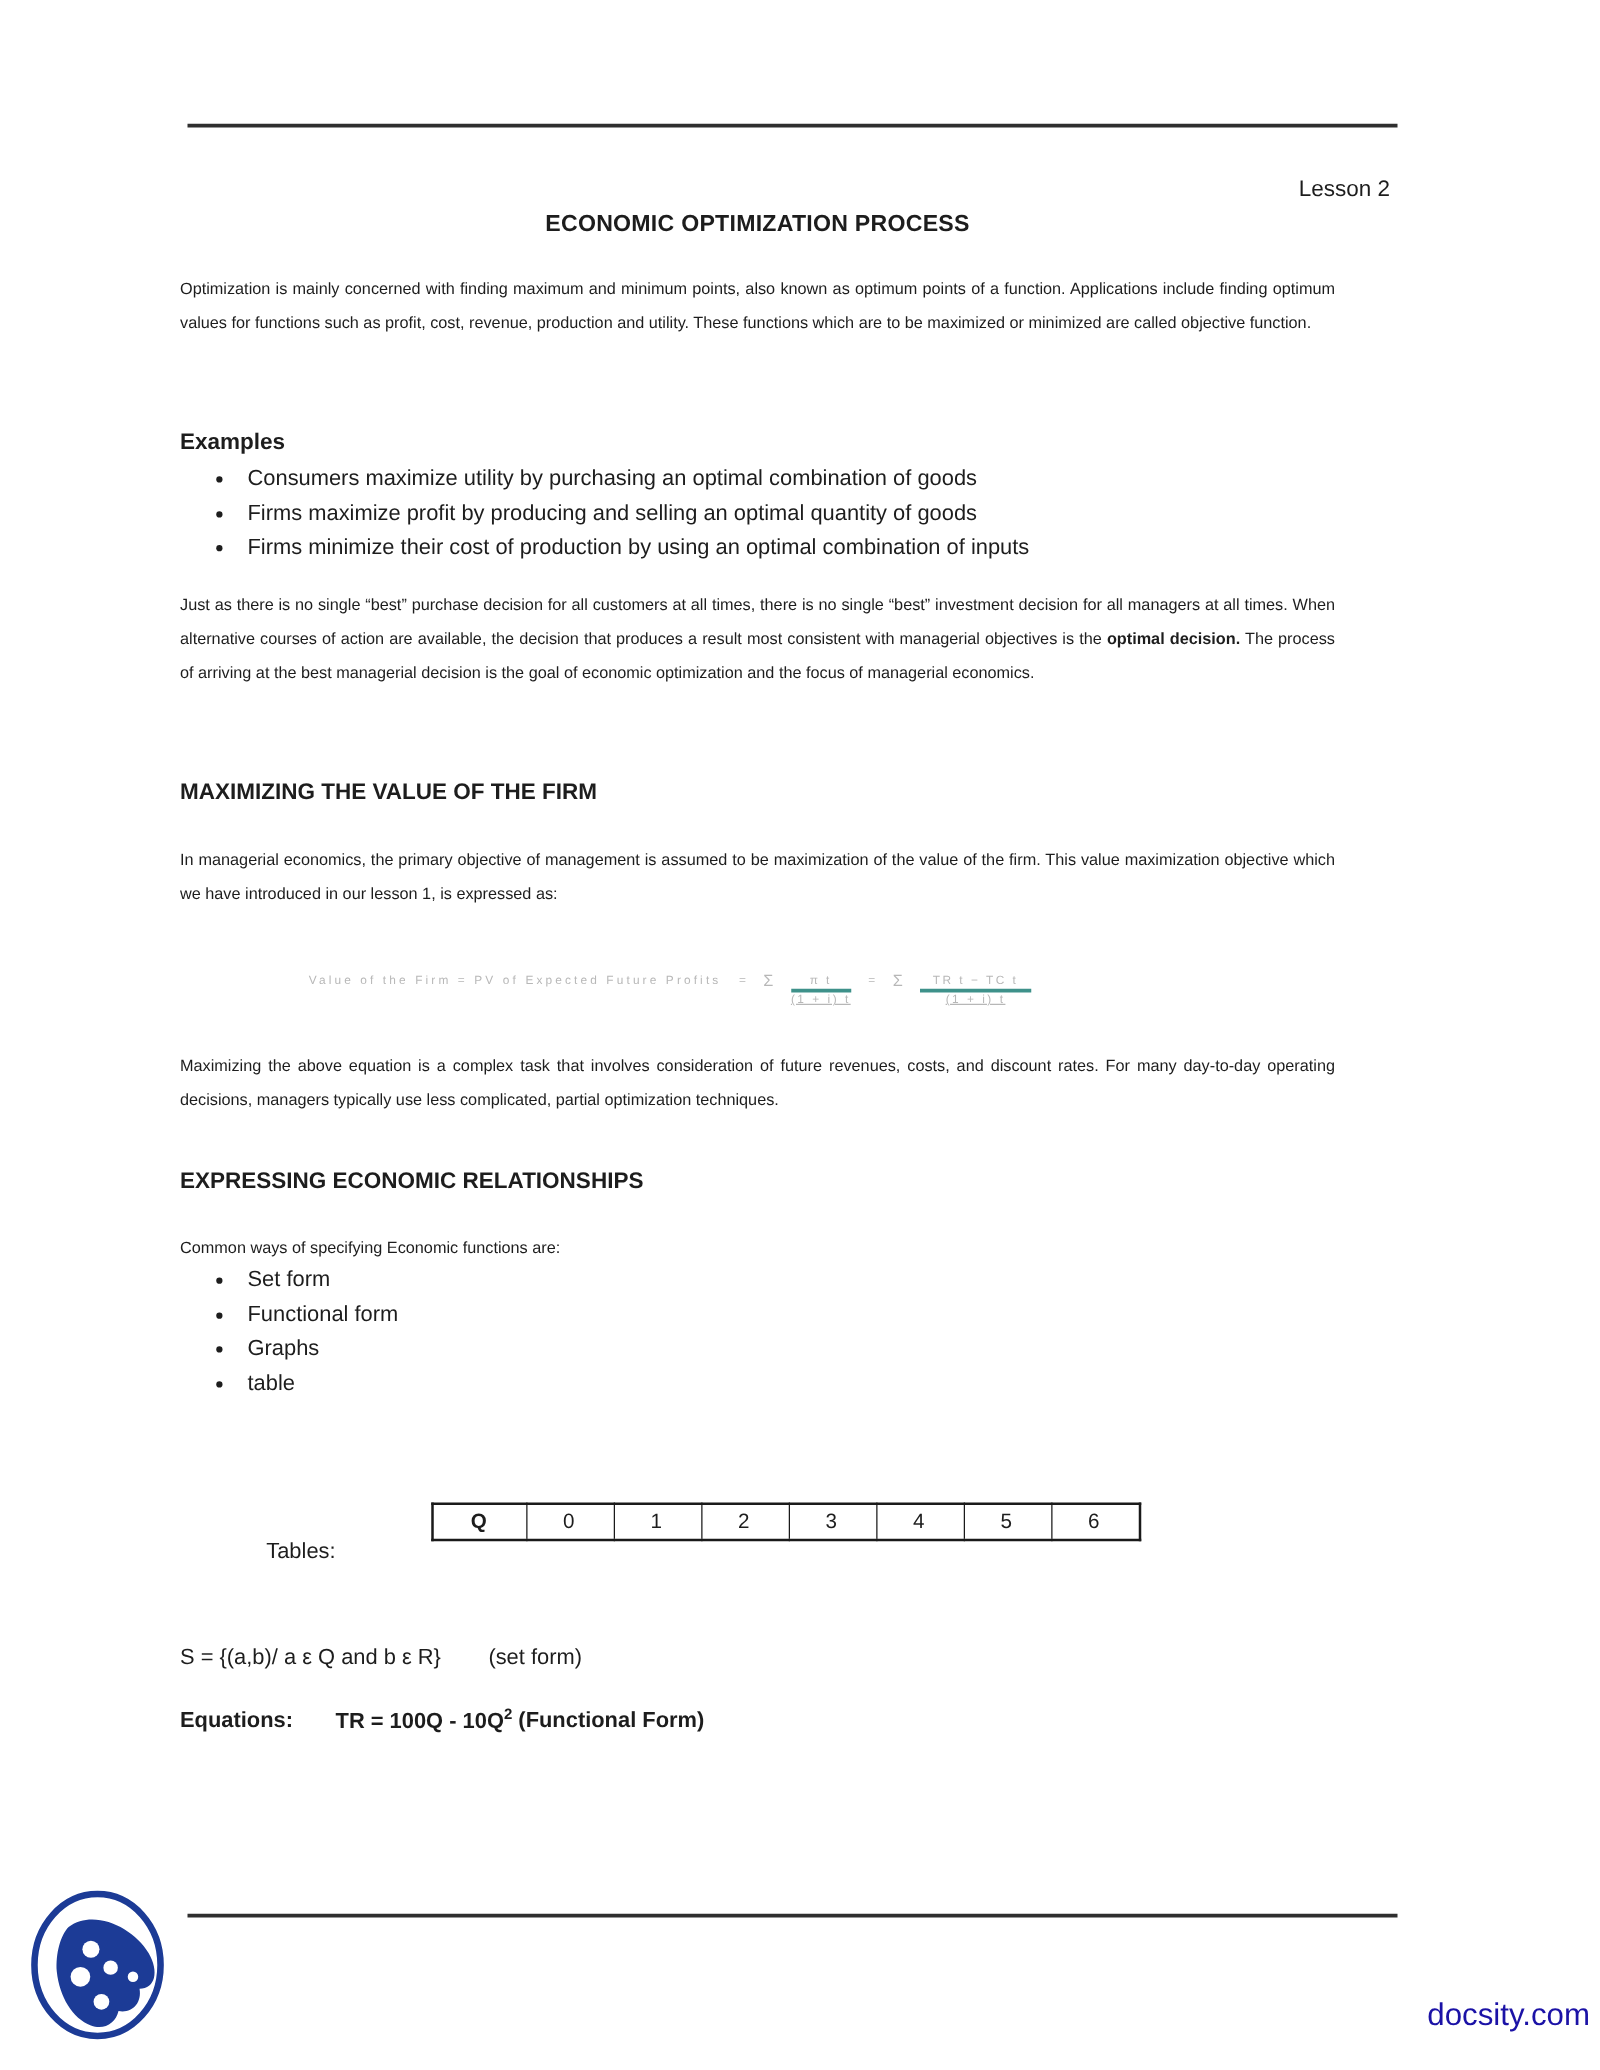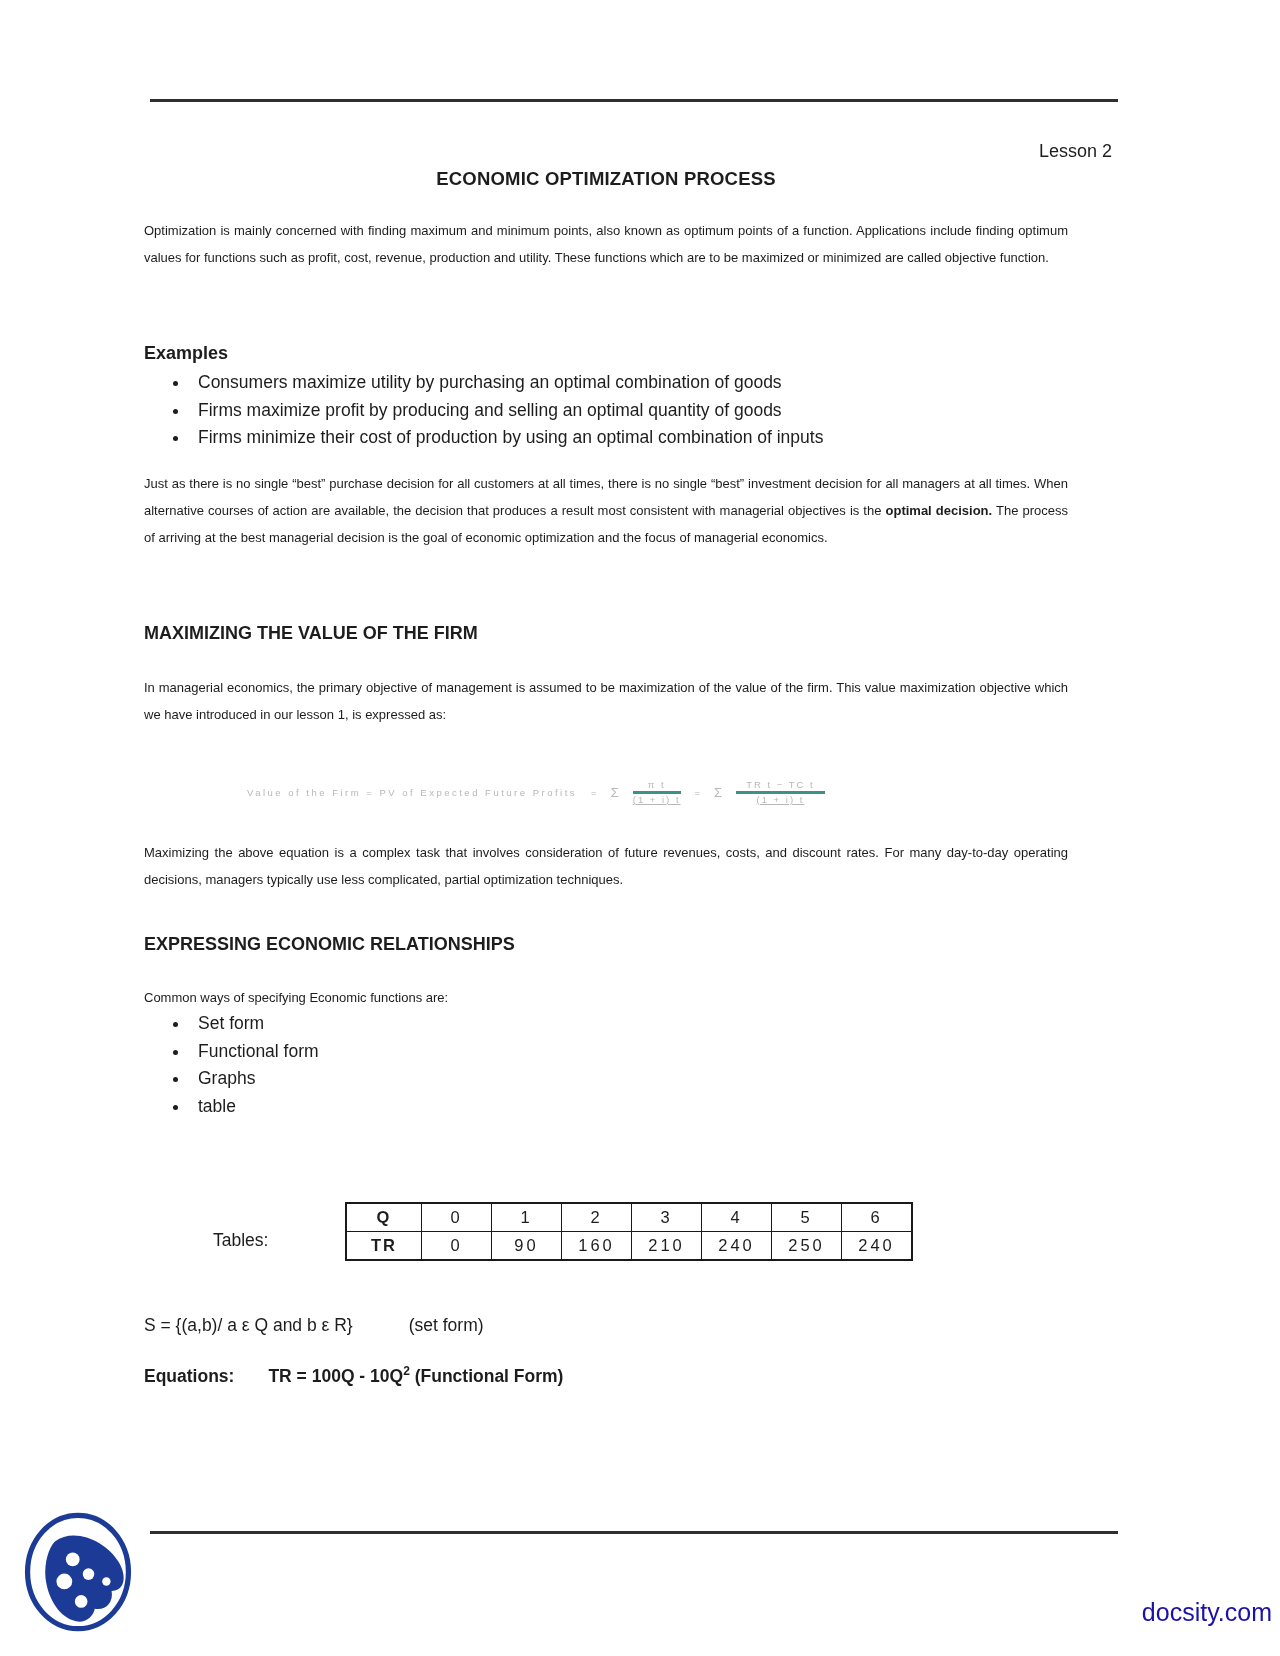"Value of the Firm =" .equation { align-items: center -> none }
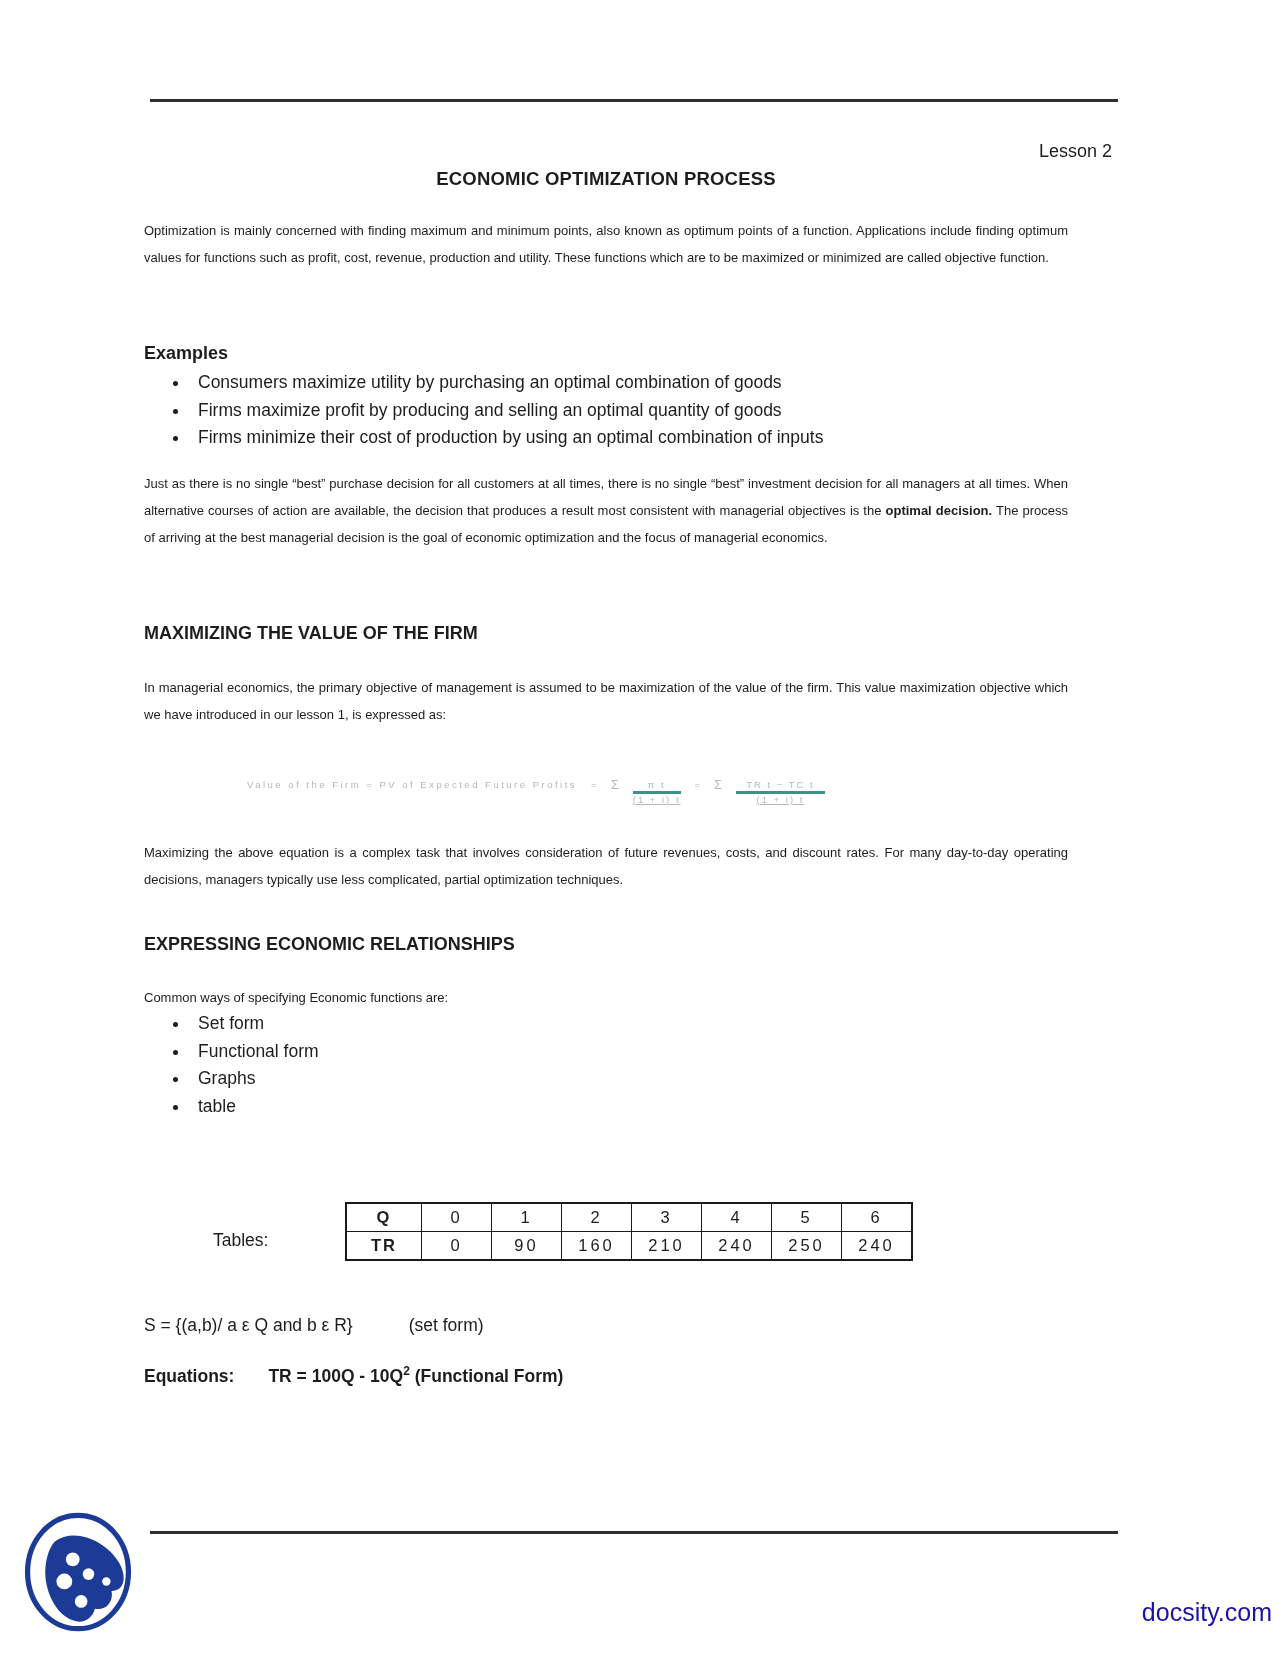"TR" tr { html: <tr> <td>TR</td> <td>0</td> <td>90</td> <td>160</td> <td>210</td> <td>240</td> <td>250</td> <td>240</td> </tr> -> none }
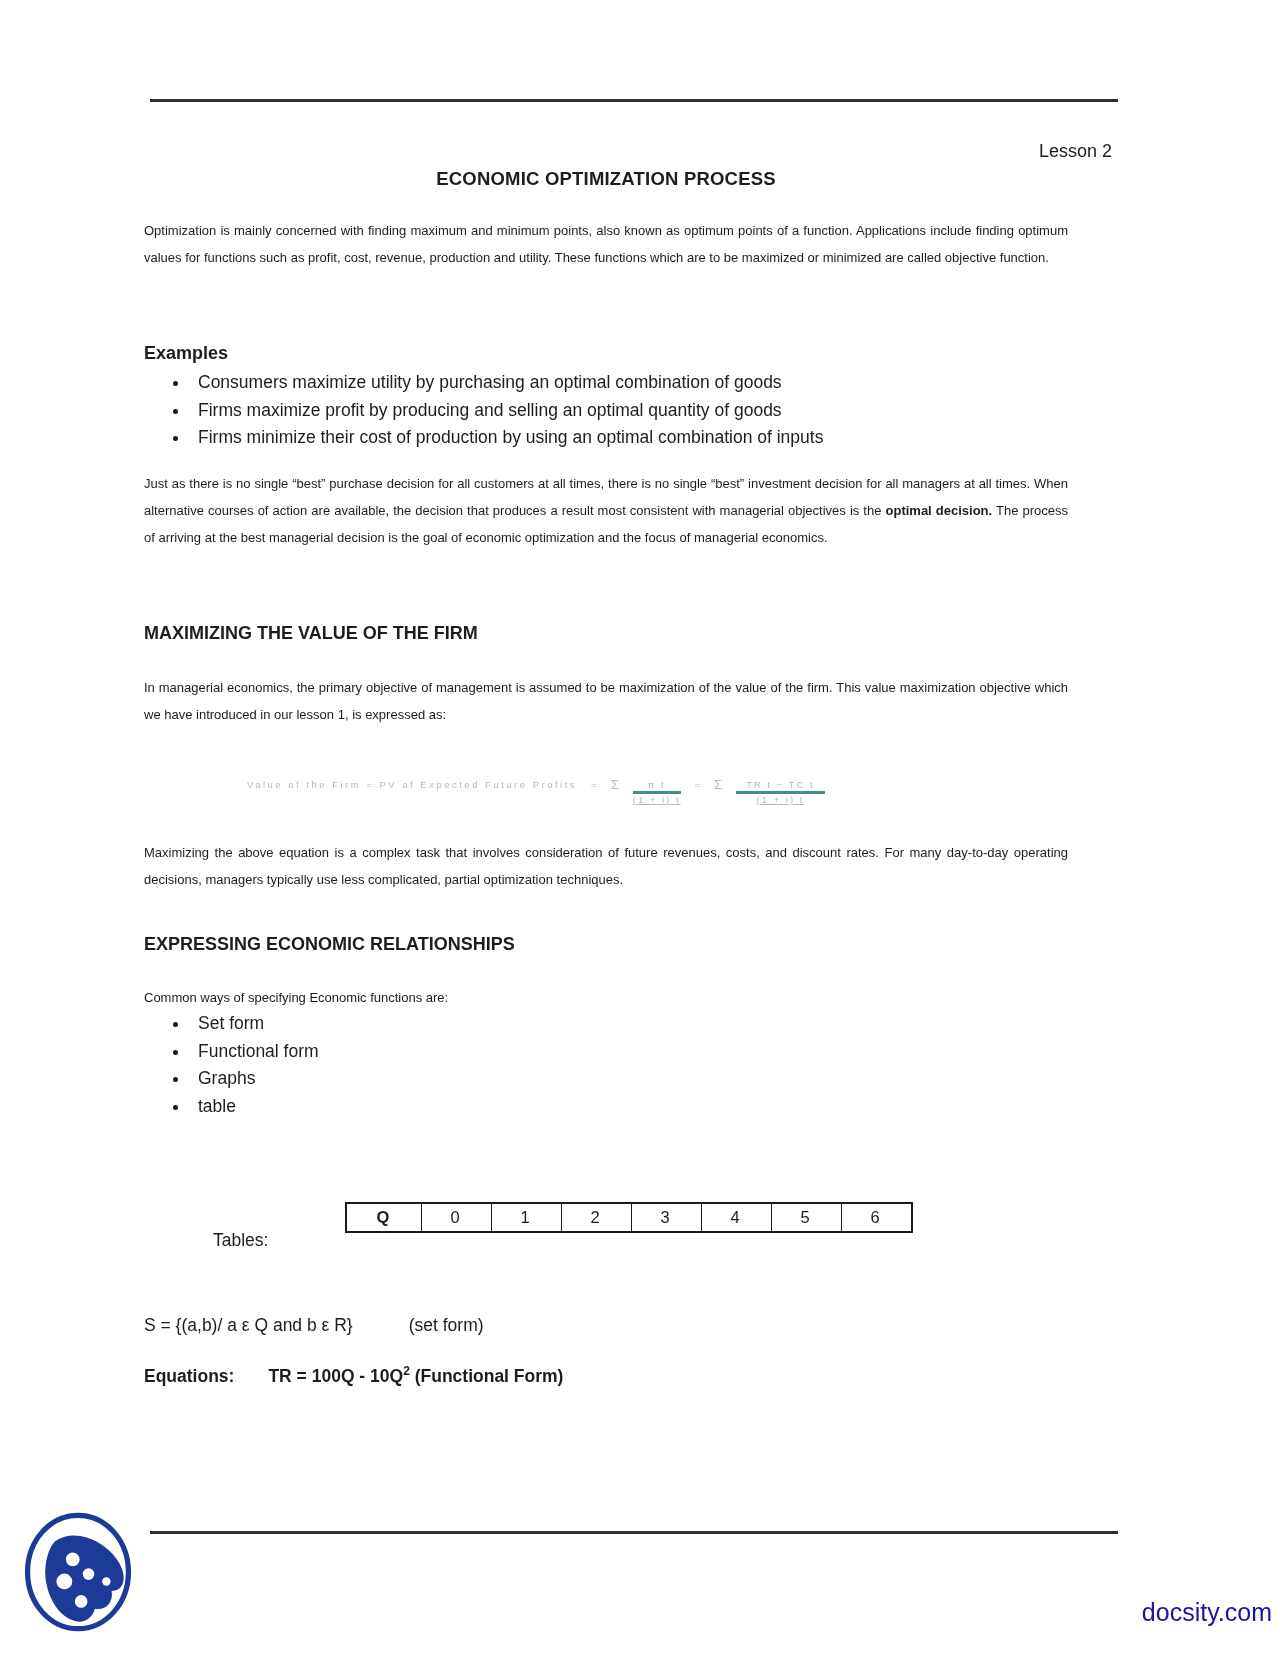"(set form)" .setform .note { margin-left: 56px -> 38px }
